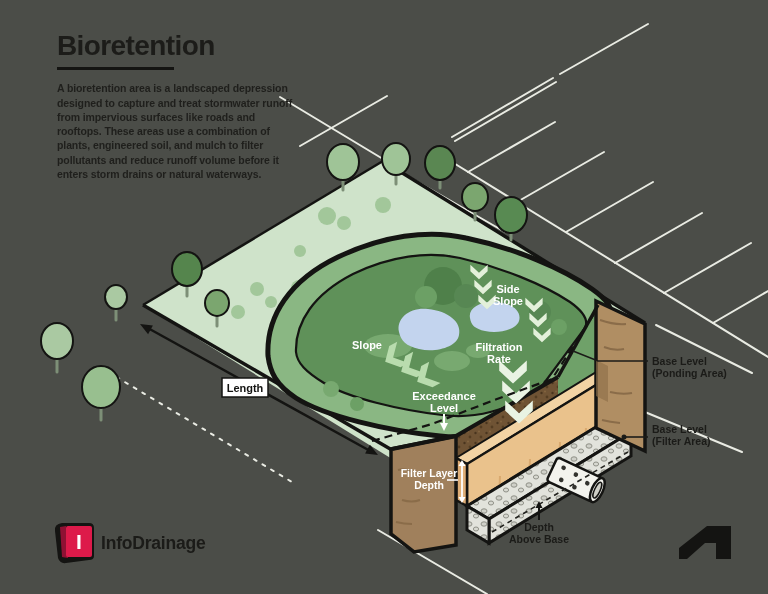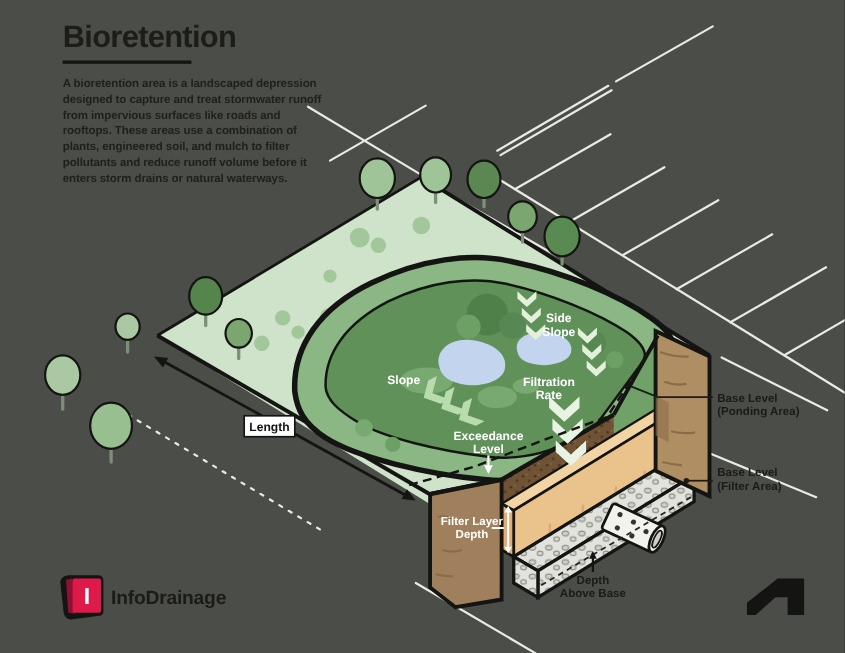"Bioretention" .title-block { top: 18px -> 30px }
